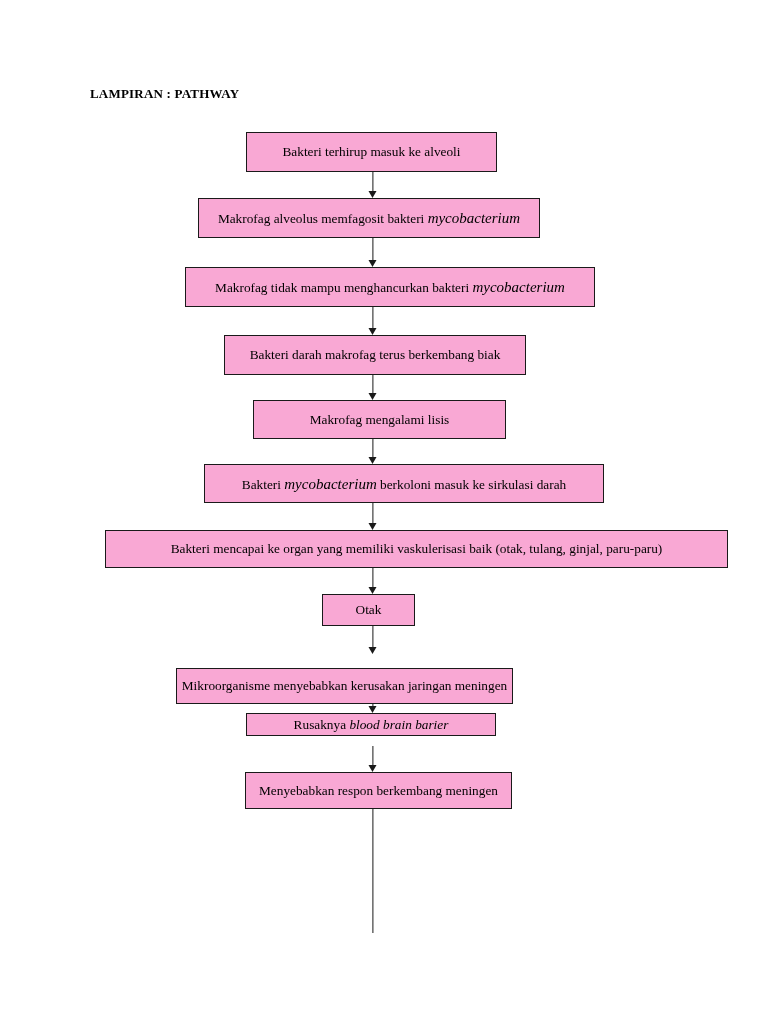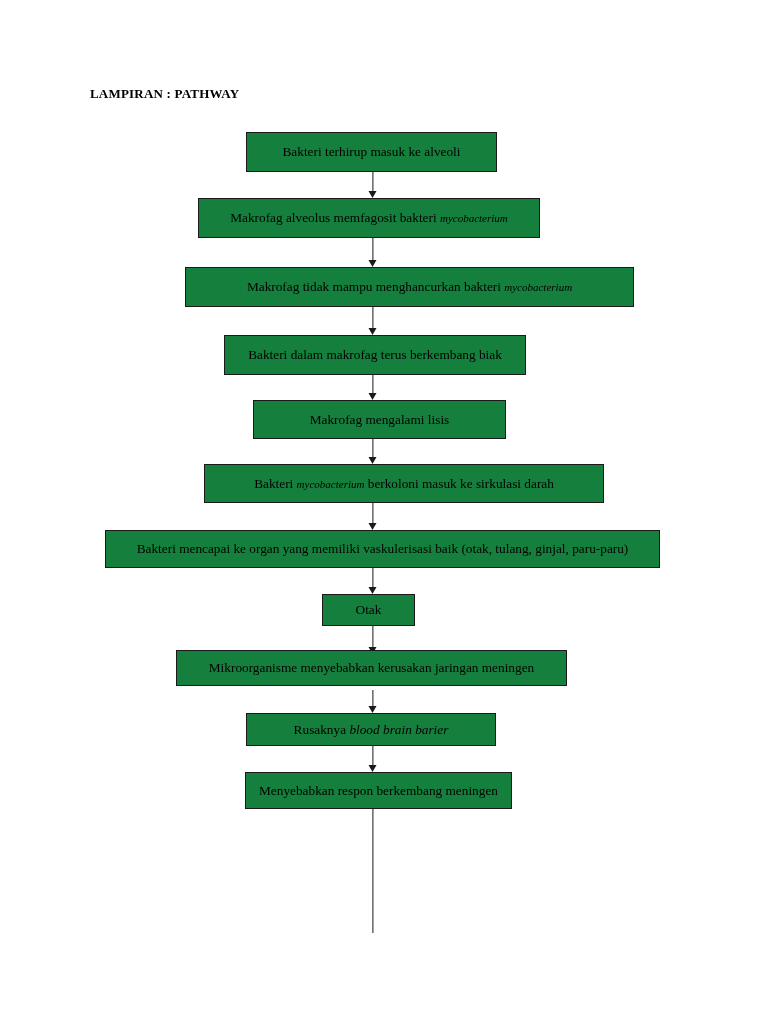"Bakteri terhirup masuk ke alveoli" .flow-box { background: #15803d -> #f9a8d4 }
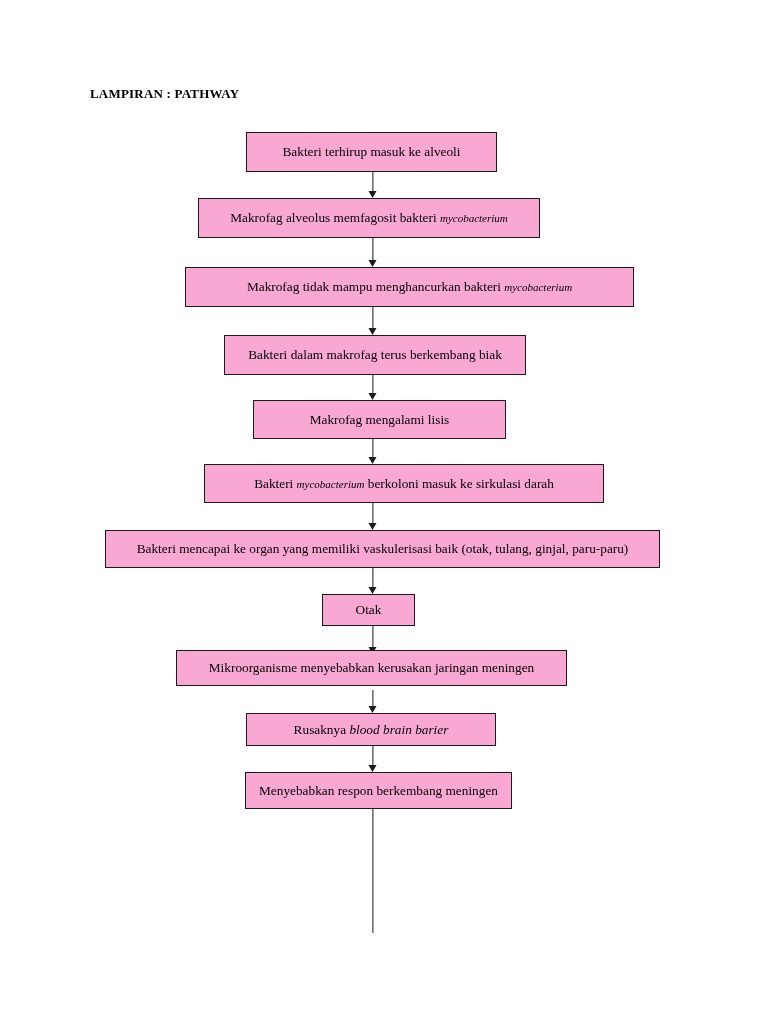"mycobacterium" .flow-box .it-small { font-size: 11px -> 15px }
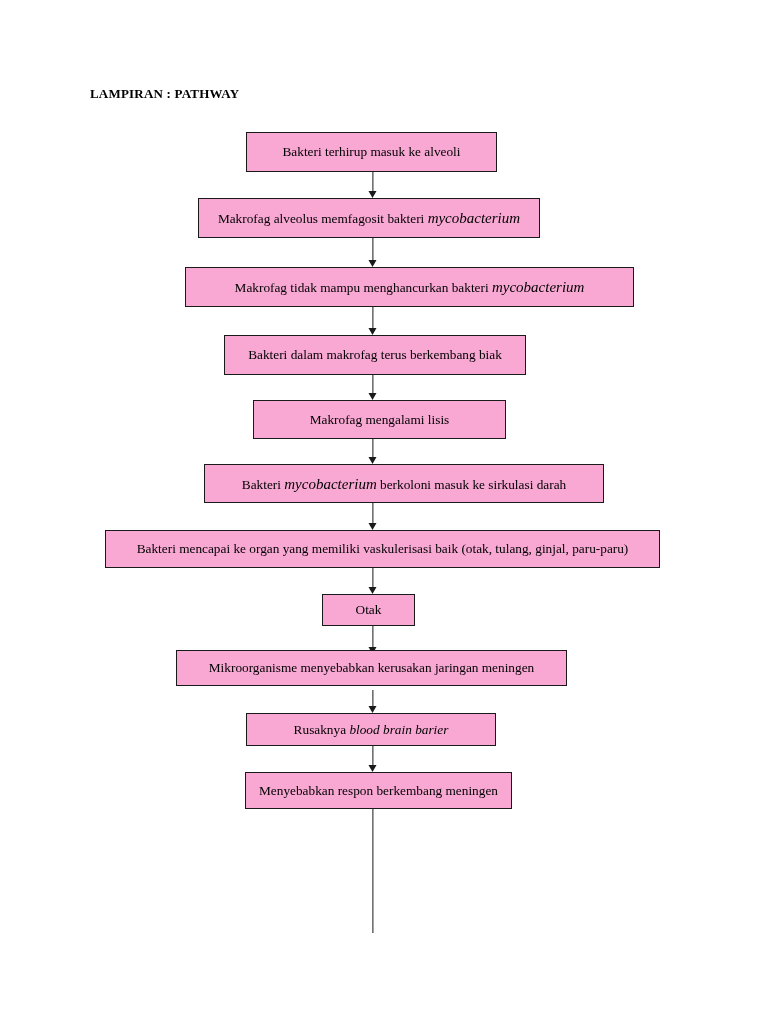"Makrofag tidak mampu menghancurkan" div.flow-box { width: 449px -> 410px }
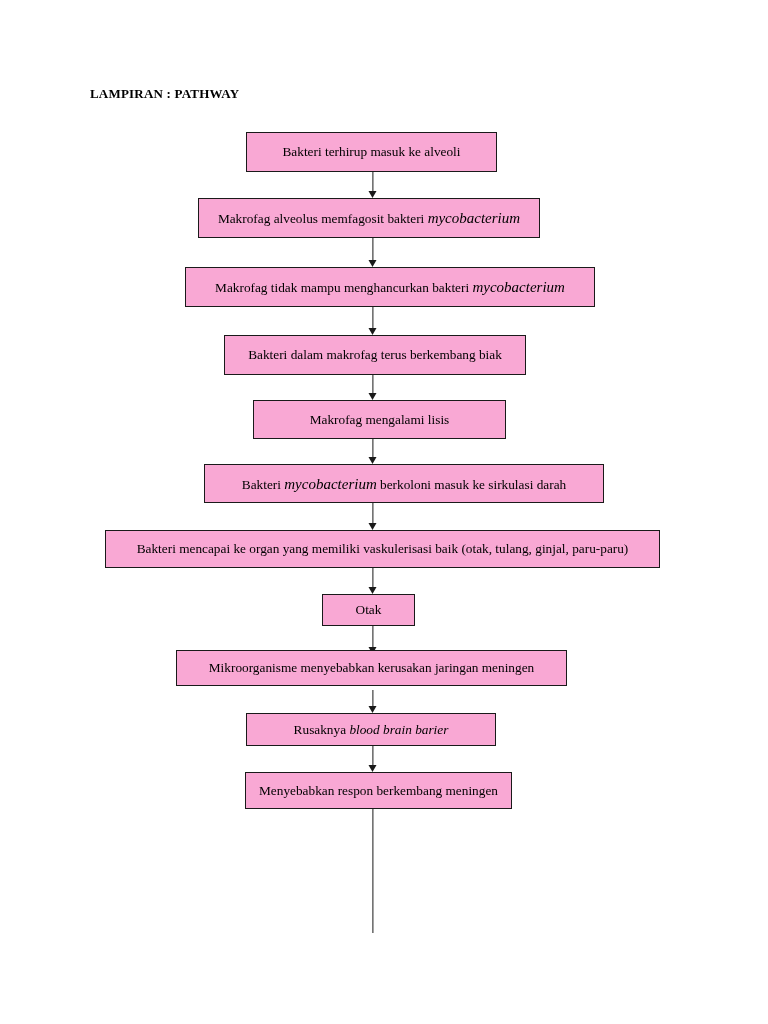"Bakteri dalam makrofag terus berkembang" span { text: dalam -> darah }
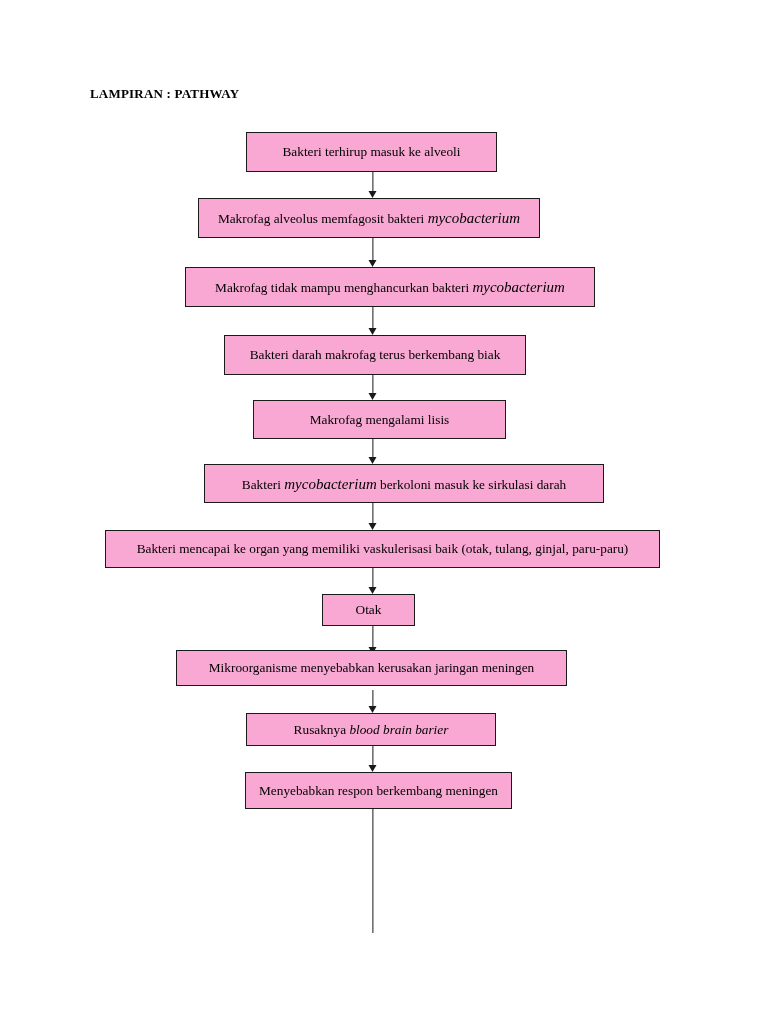"Bakteri mencapai ke organ yang" div.flow-box { width: 555px -> 623px }
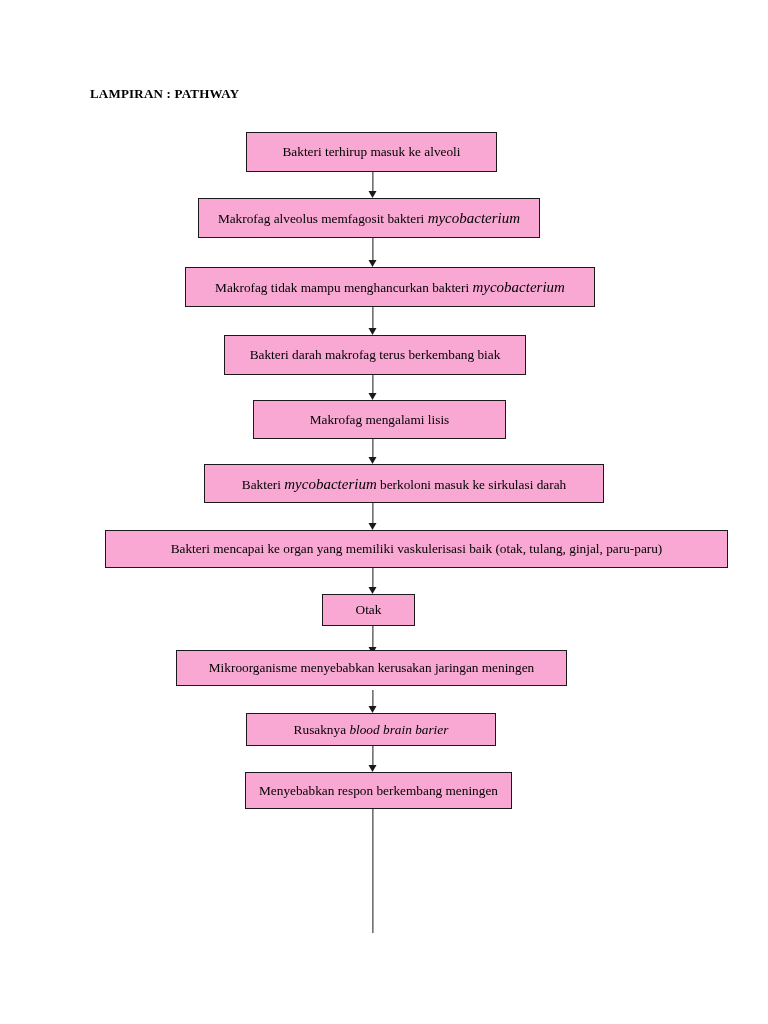"Mikroorganisme menyebabkan kerusakan" div.flow-box { top: 650px -> 668px; width: 391px -> 337px }
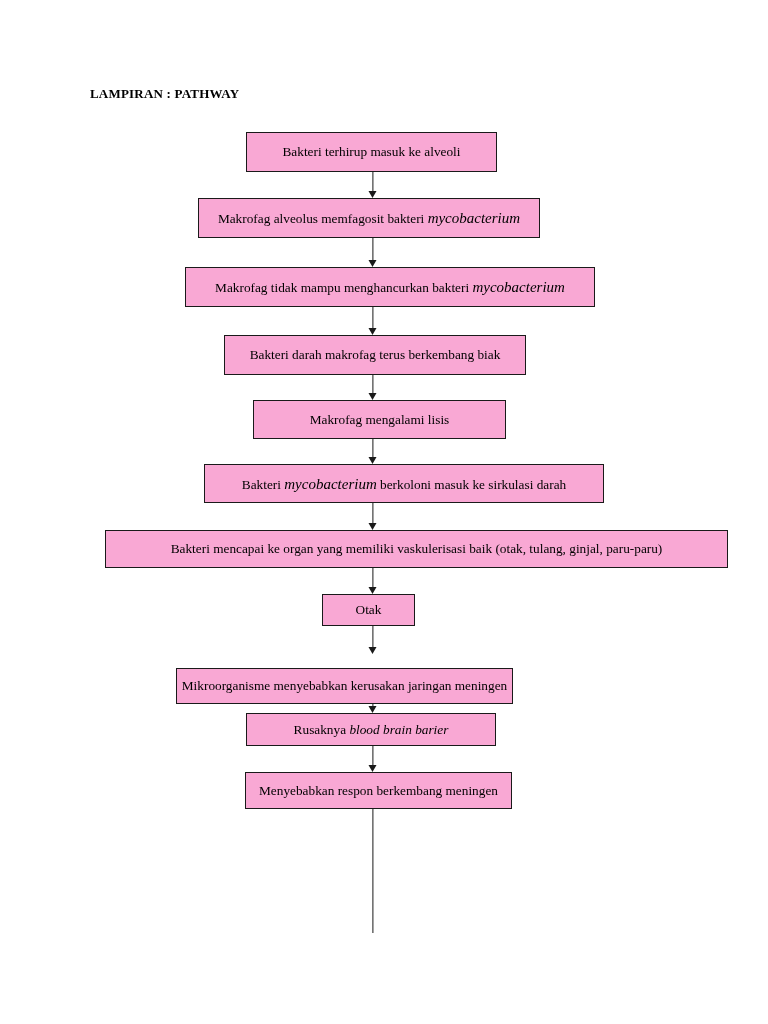"Rusaknya blood brain barier" div.flow-box { height: 33px -> 23px }
